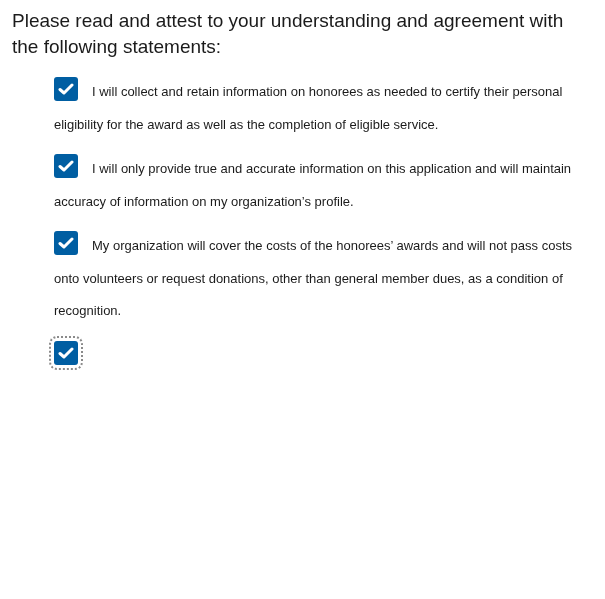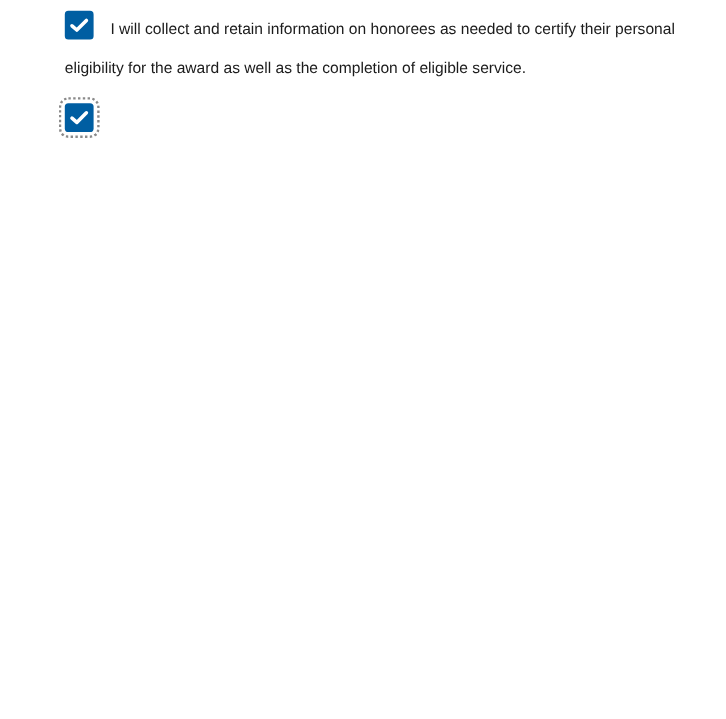"Please read and attest to" p.intro { html: none -> <p>Please read and attest to your understanding and agreement with the following statements:</p> }
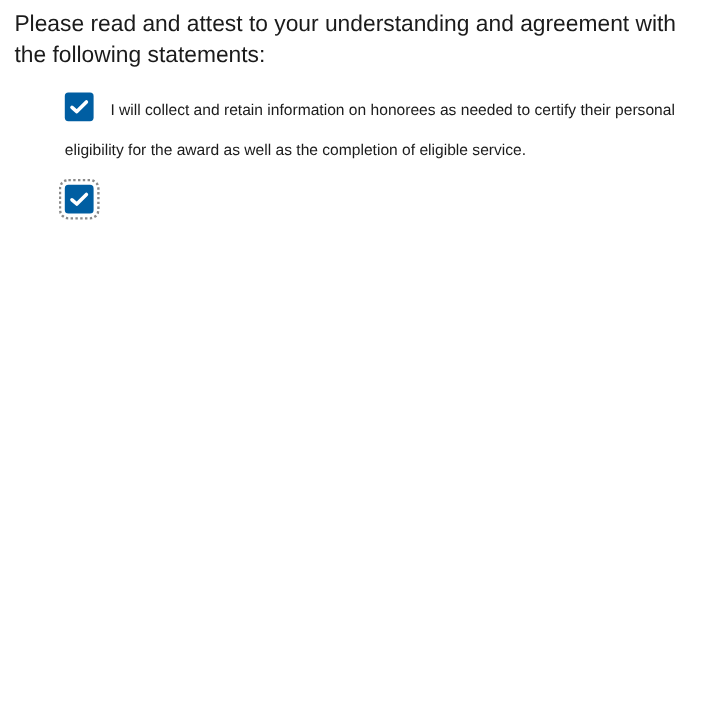"I will only provide true" div.item { html: none -> <div> <span> <svg> <path></path> </svg> </span><span>I will only provide true and accurate information on this application and will maintain accuracy of information on my organization’s profile.</span> </div> }
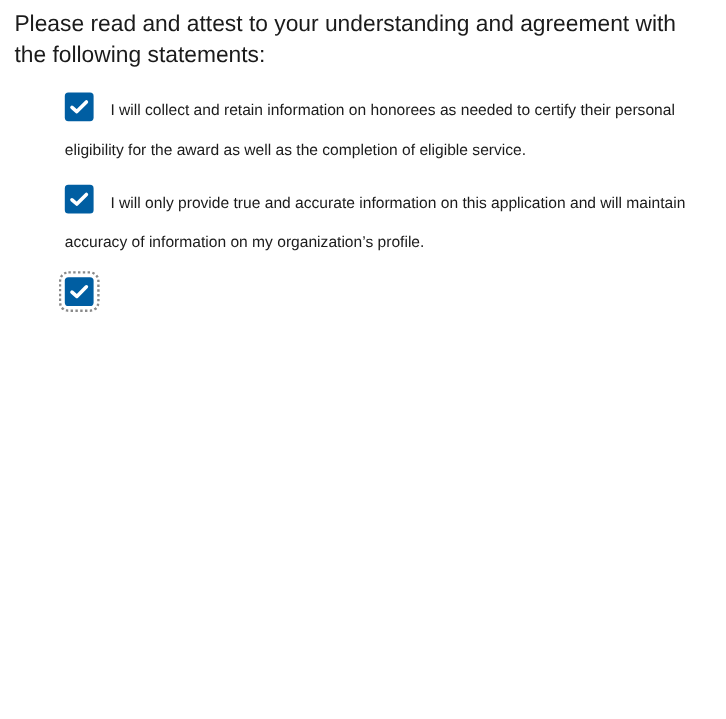"My organization will cover the" div.item { html: none -> <div> <span> <svg> <path></path> </svg> </span><span>My organization will cover the costs of the honorees’ awards and will not pass costs onto volunteers or request donations, other than general member dues, as a condition of recognition.</span> </div> }
